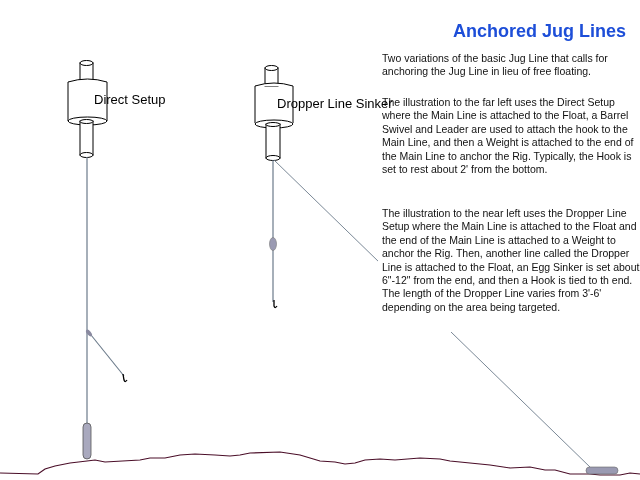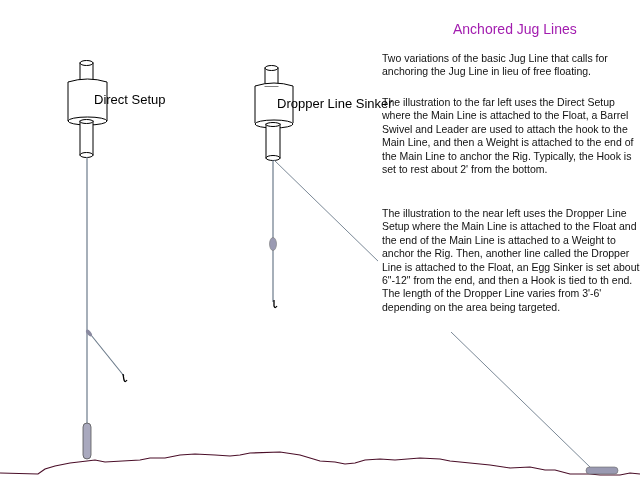"Anchored Jug Lines" .title { color: #a21caf -> #1d4ed8; font-size: 14px -> 18px; font-weight: normal -> bold }
